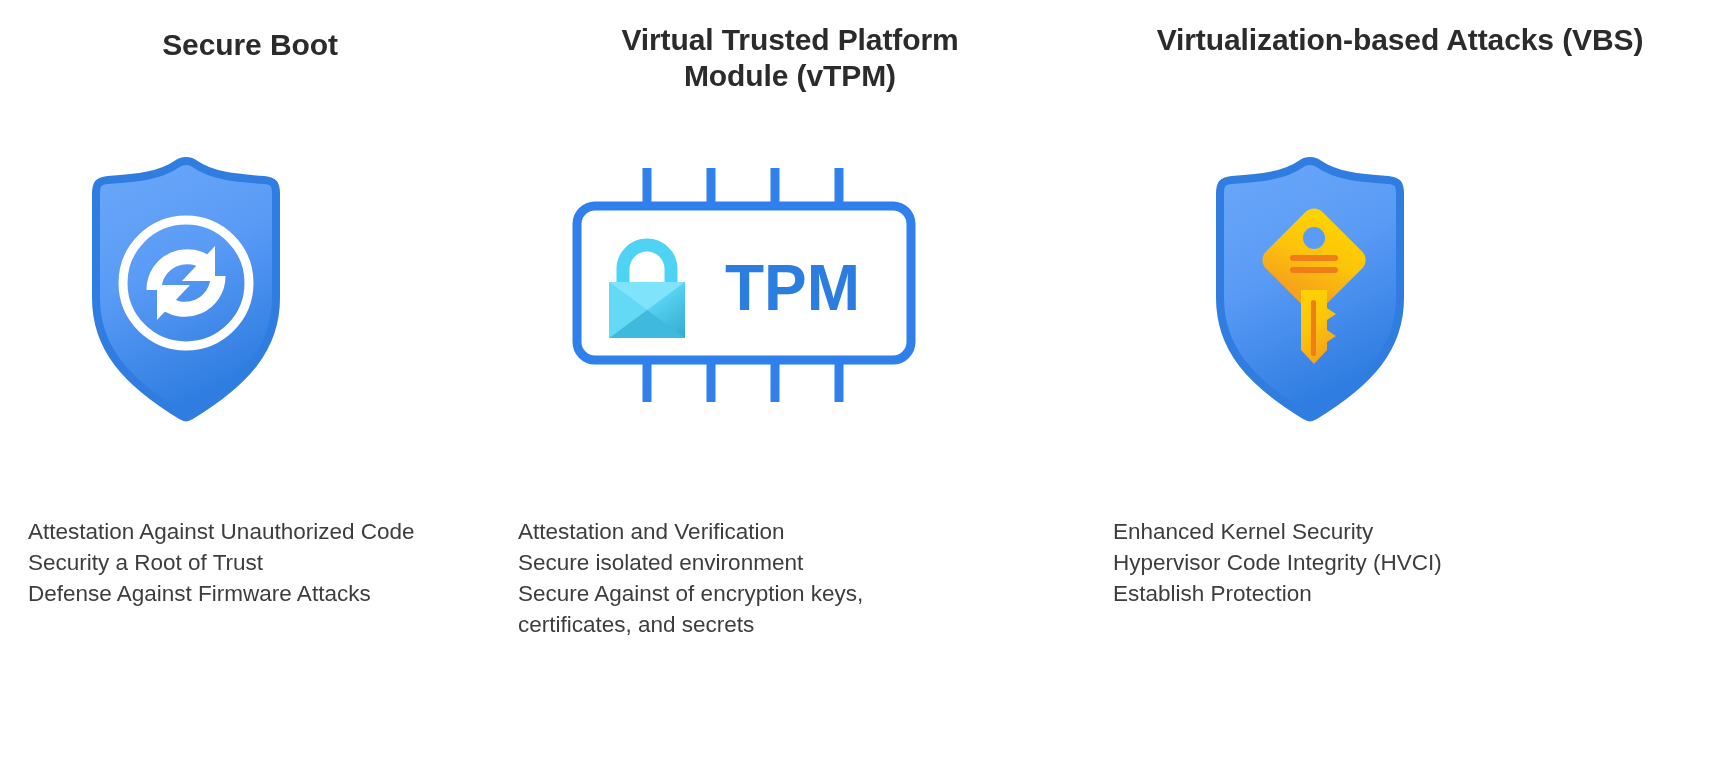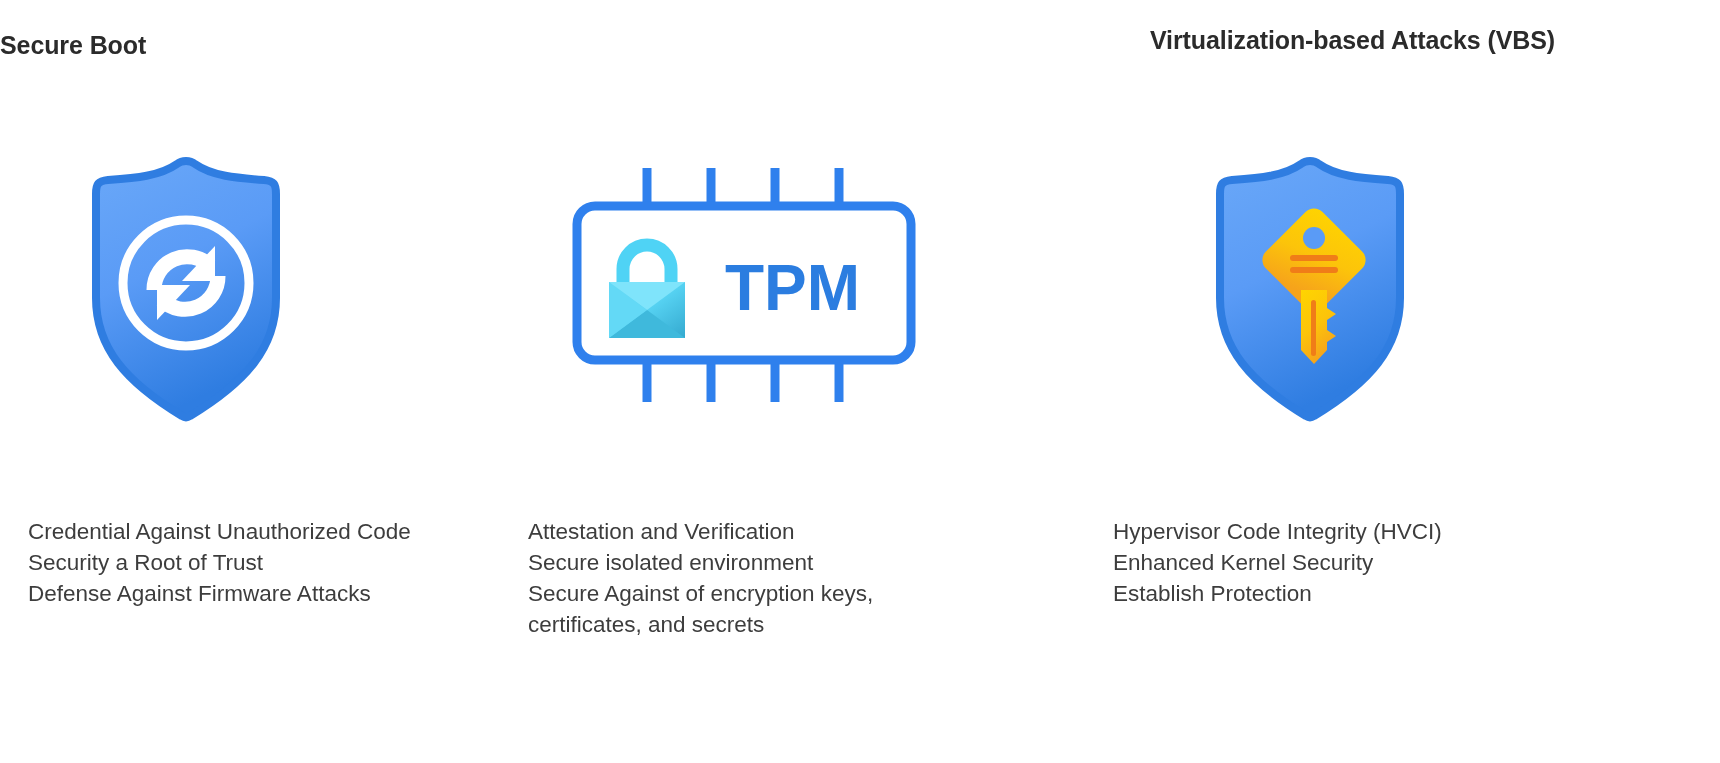"Secure Boot" .heading { font-size: 25px -> 30px; text-align: none -> center }
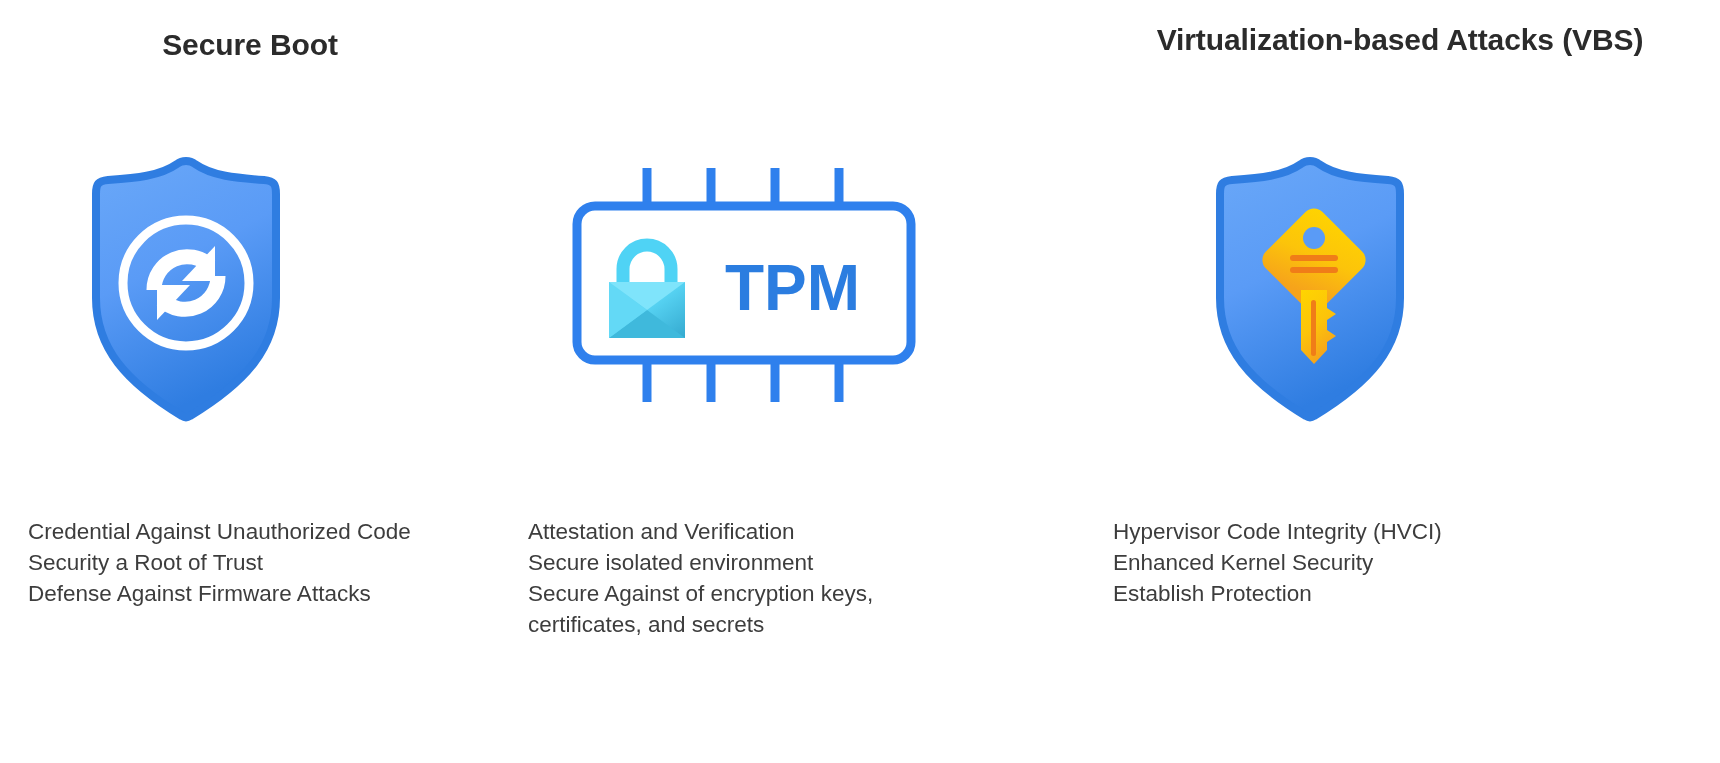"Virtual Trusted Platform Module (vTPM)" div.heading { html: none -> <div>Virtual Trusted Platform Module (vTPM)</div> }
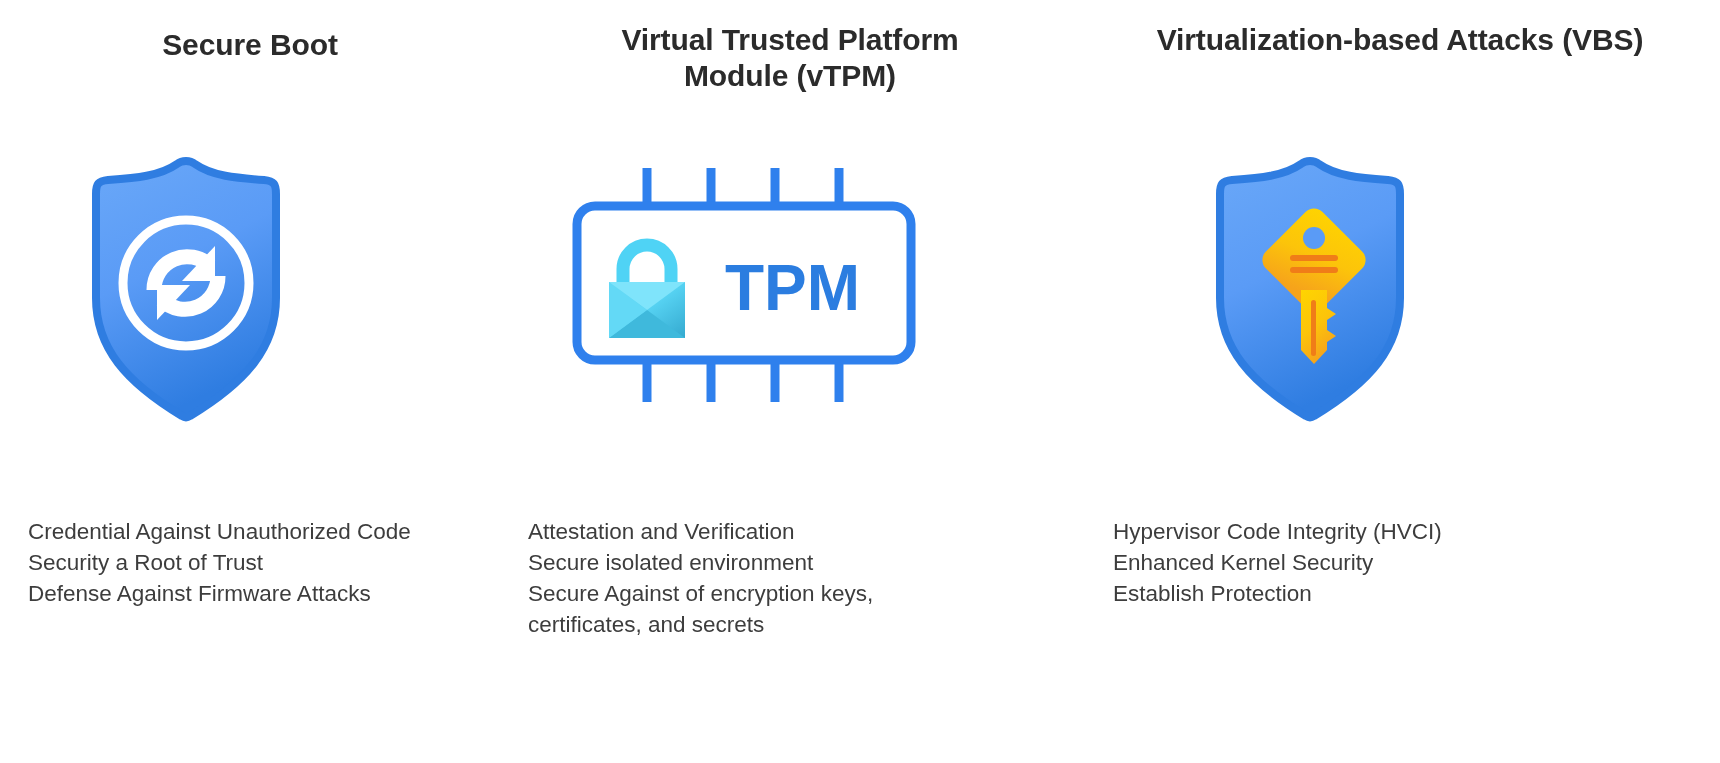"Credential Against Unauthorized Code" div.feature-line { text: Credential -> Attestation }
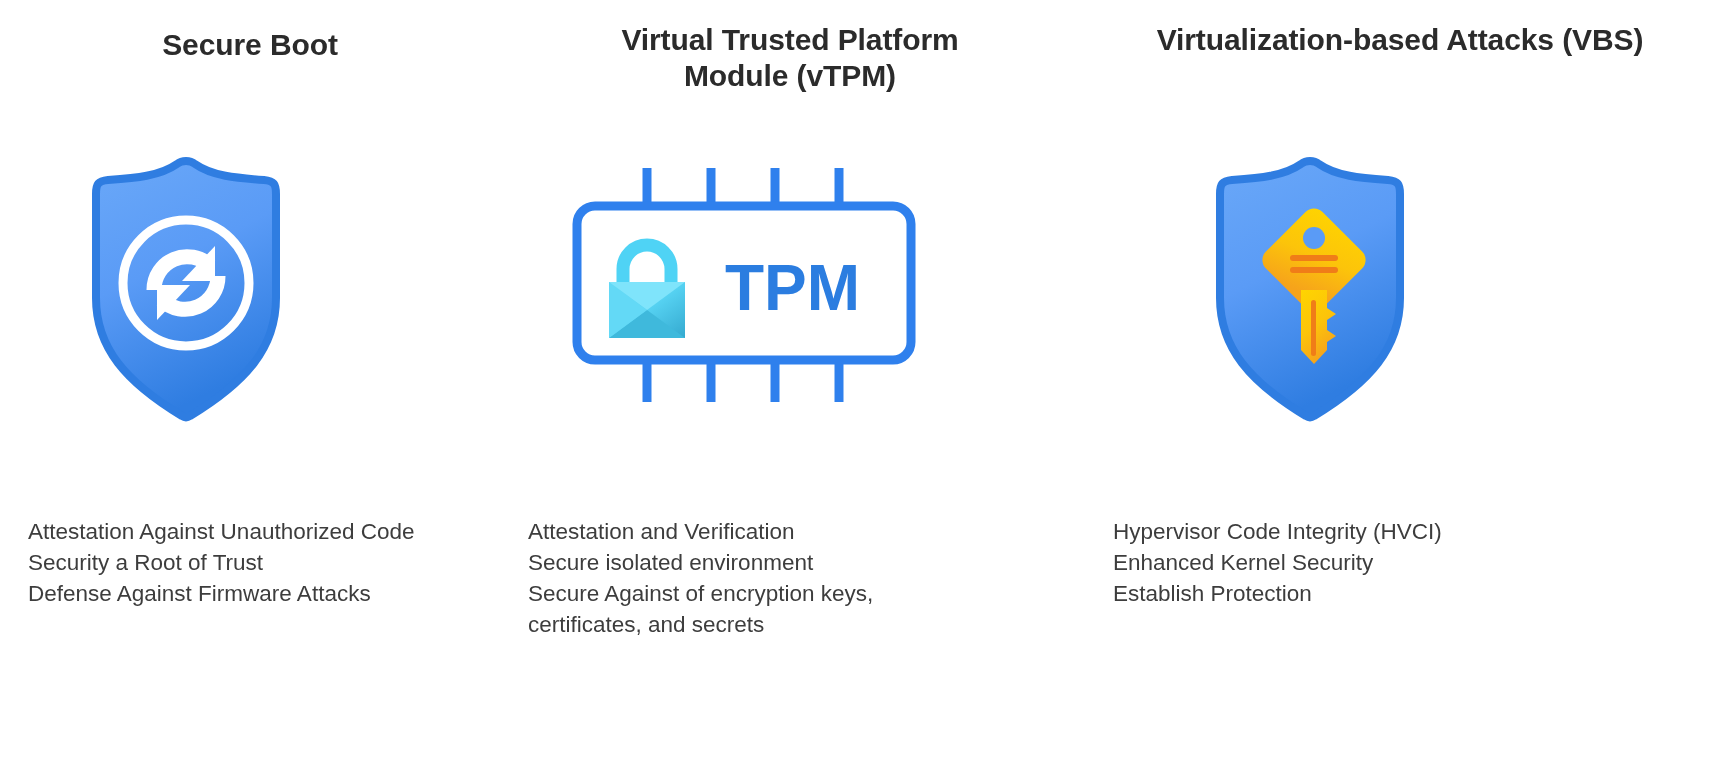"Attestation and Verification" .col-2 .features { left: 28px -> 18px }
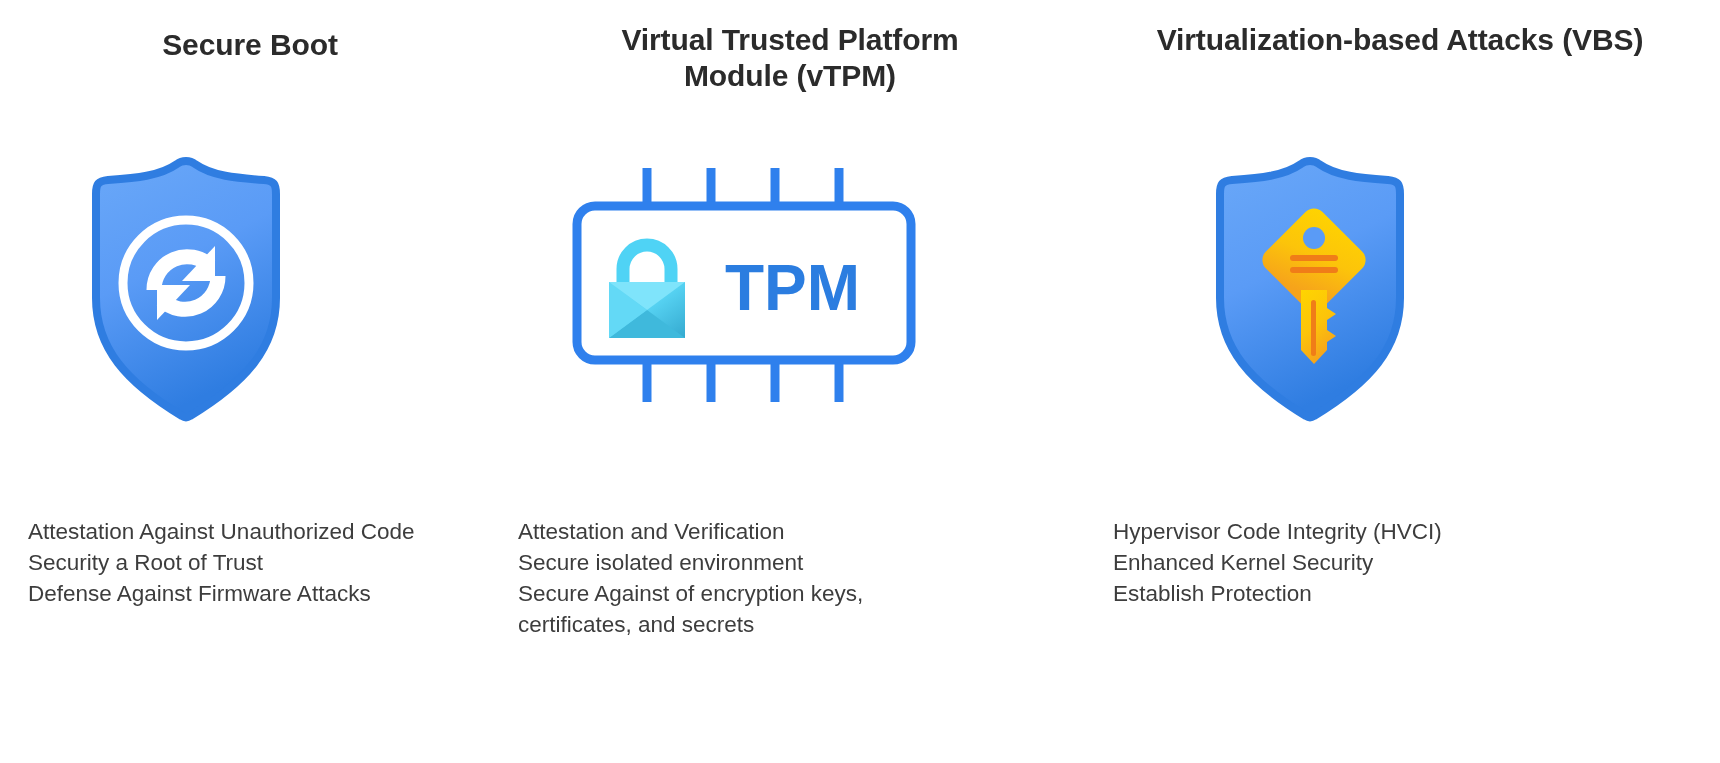"Hypervisor Code Integrity (HVCI)" div.feature-line { order: before "Enhanced Kernel Security" -> after "Enhanced Kernel Security" }
